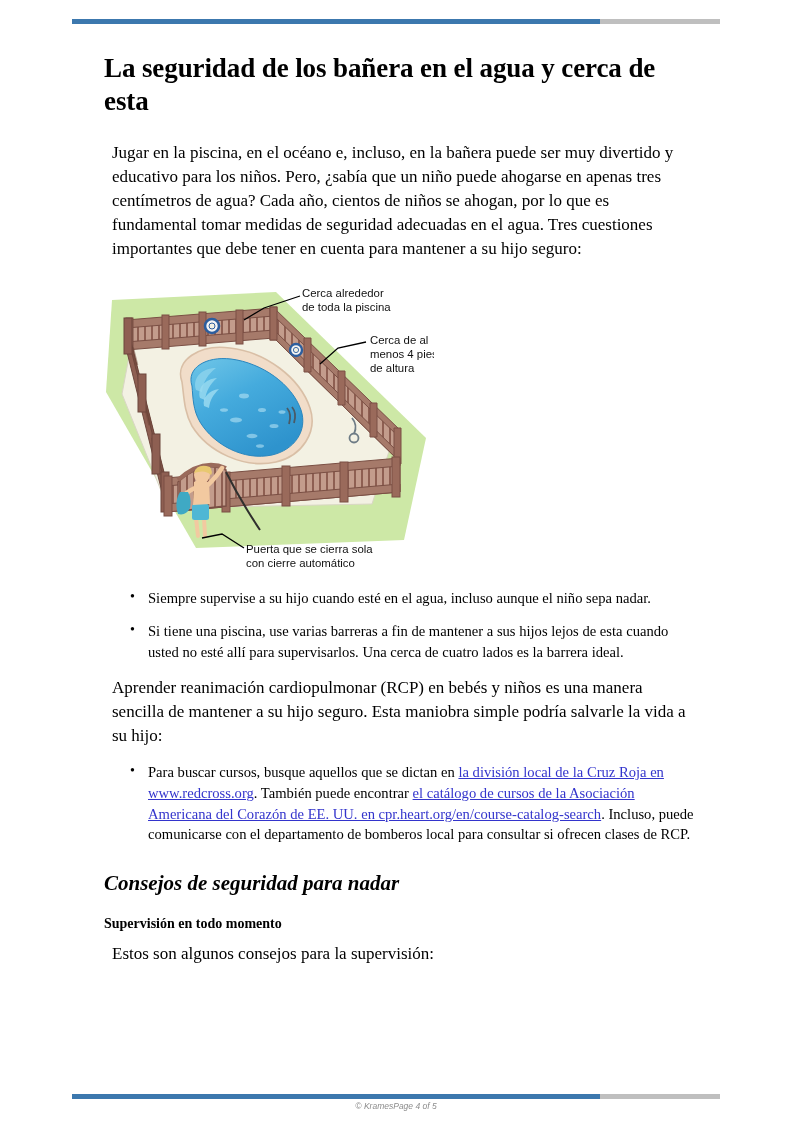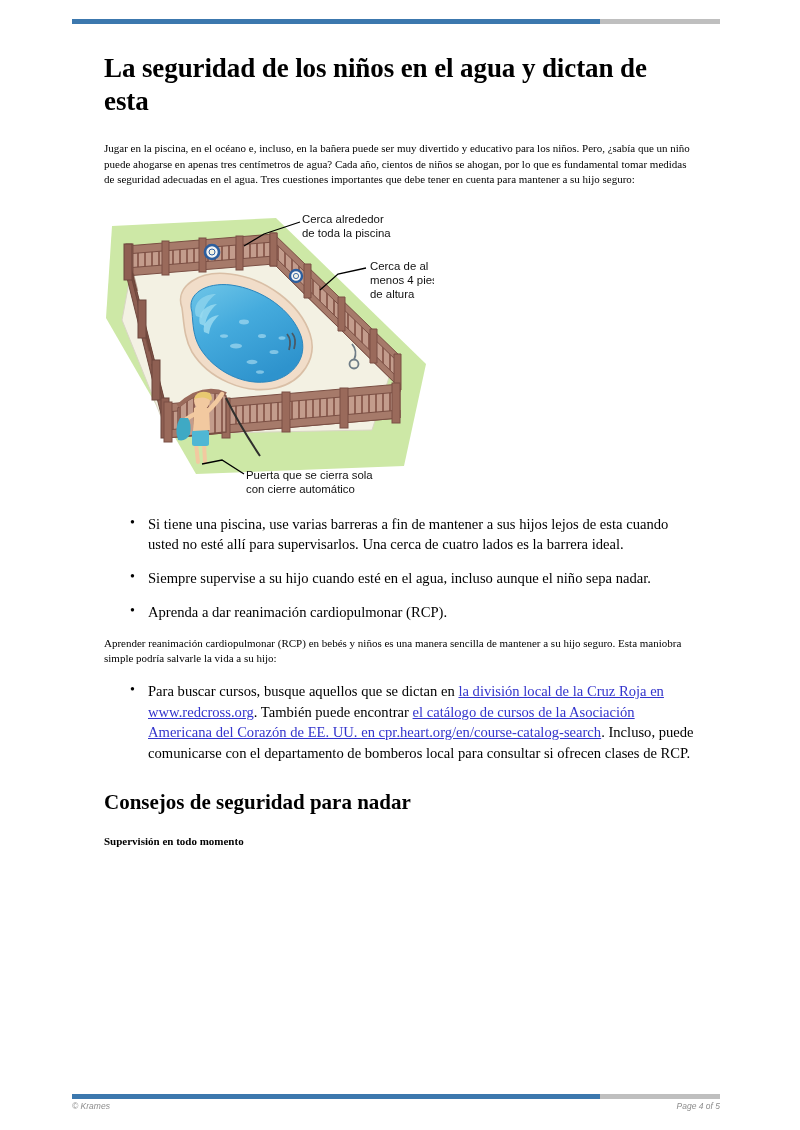"La seguridad de los niños" h1.doc-title { text: niños en el agua y dictan -> bañera en el agua y cerca }
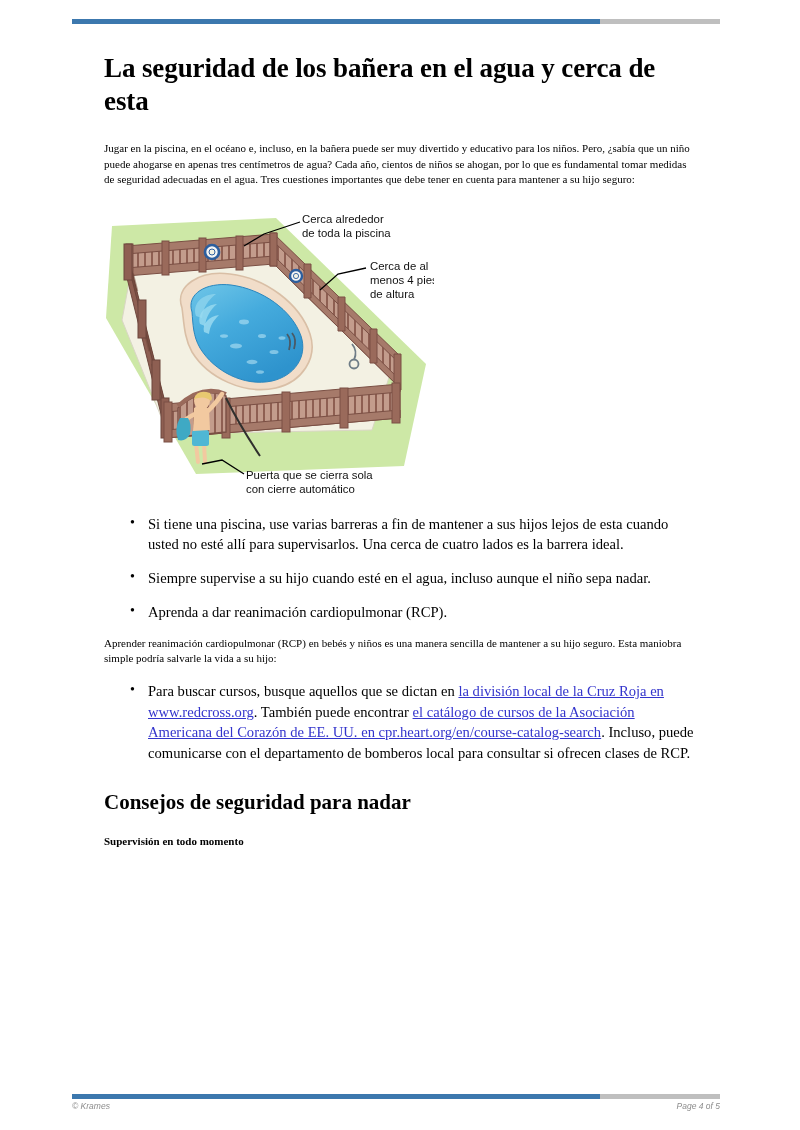"Jugar en la piscina, en" p.body-text { font-size: 11px -> 17px; margin: 0 0 14px 0 -> 0 0 14px 8px }
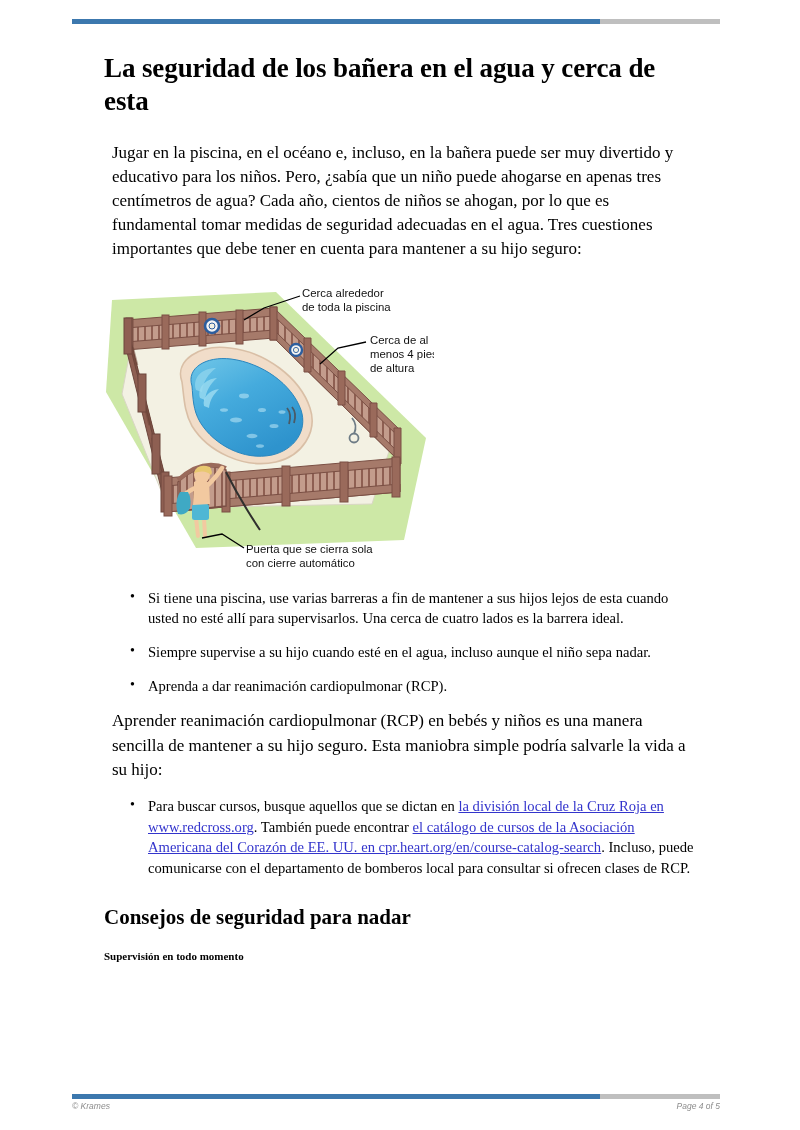"Si tiene una piscina, use" li { order: before "Siempre supervise a su hijo" -> after "Siempre supervise a su hijo" }
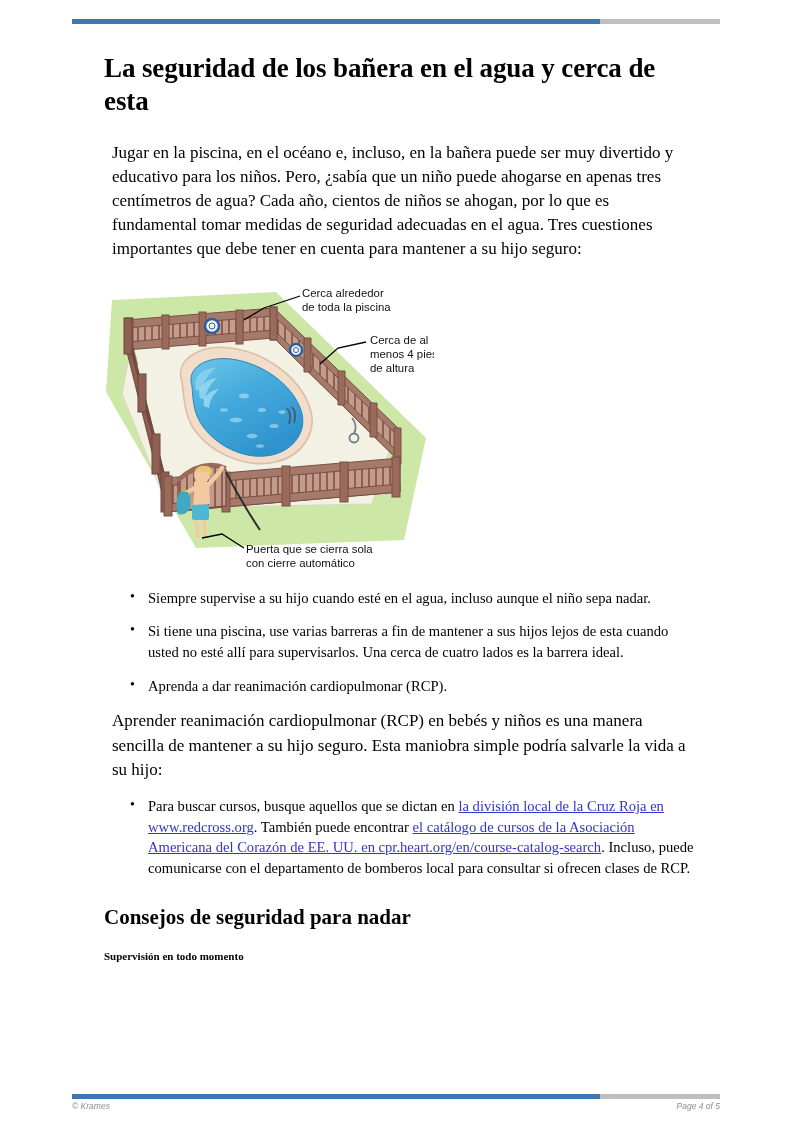"Aprenda a dar reanimación cardiopulmonar" li { html: <li>Aprenda a dar reanimación cardiopulmonar (RCP).</li> -> none }
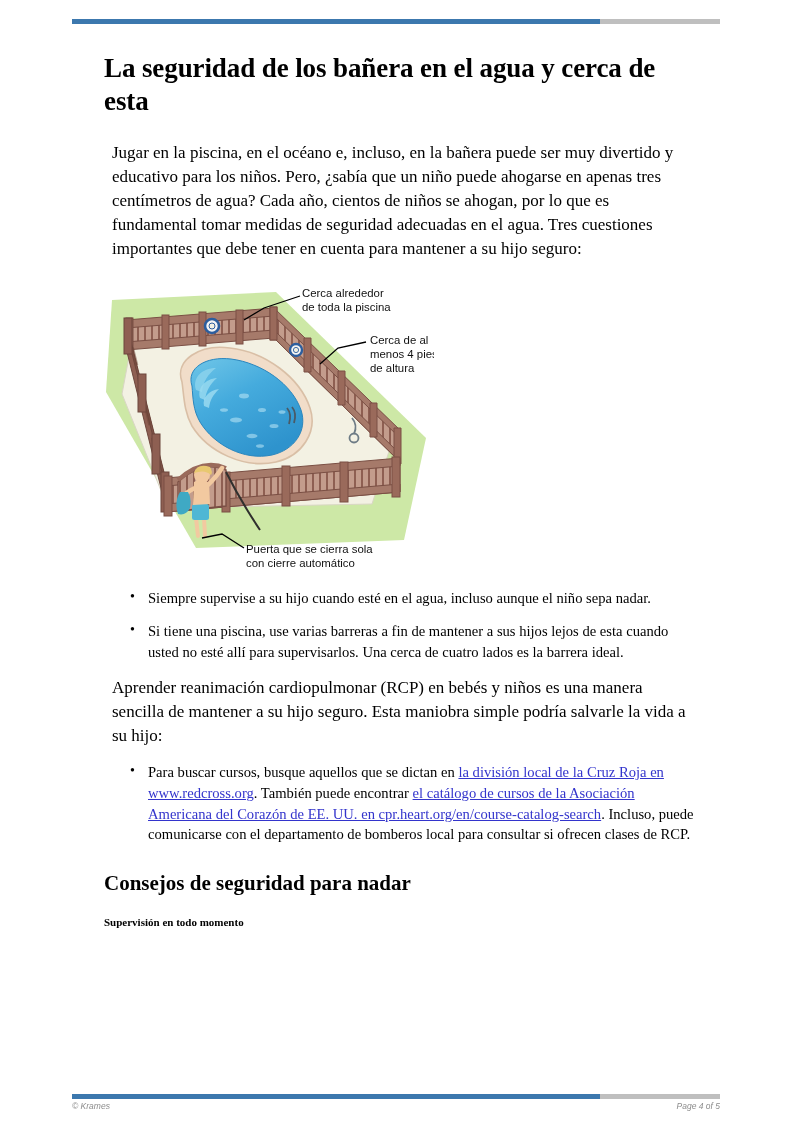"Consejos de seguridad para nadar" h2.section-title { font-style: none -> italic }
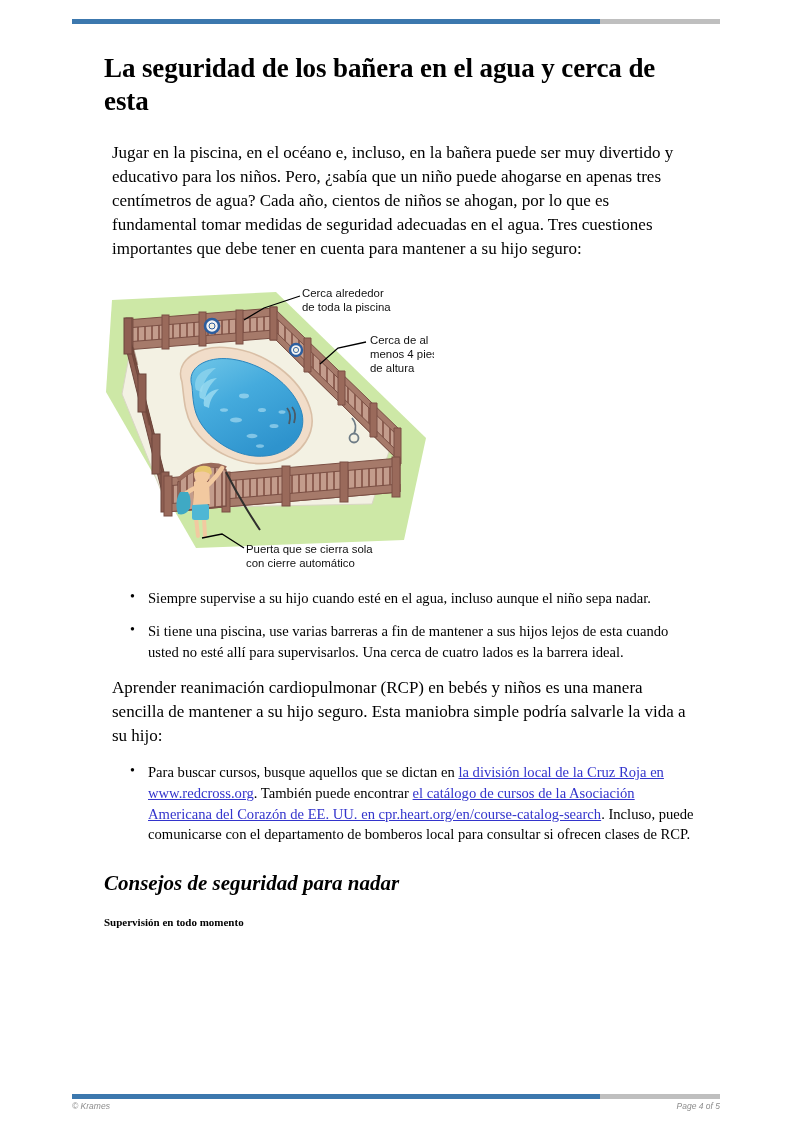"Supervisión en todo momento" h3.sub-title { font-size: 11px -> 14px }
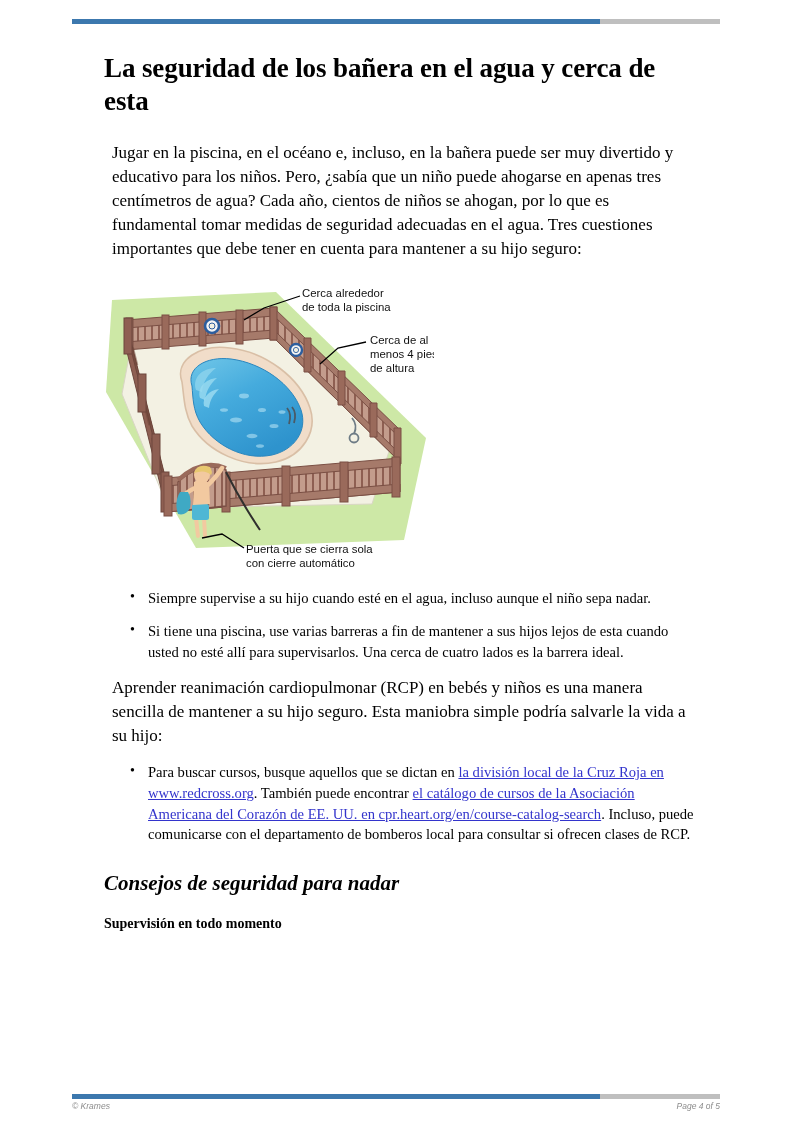"Estos son algunos consejos para" p.body-text { html: none -> <p>Estos son algunos consejos para la supervisión:</p> }
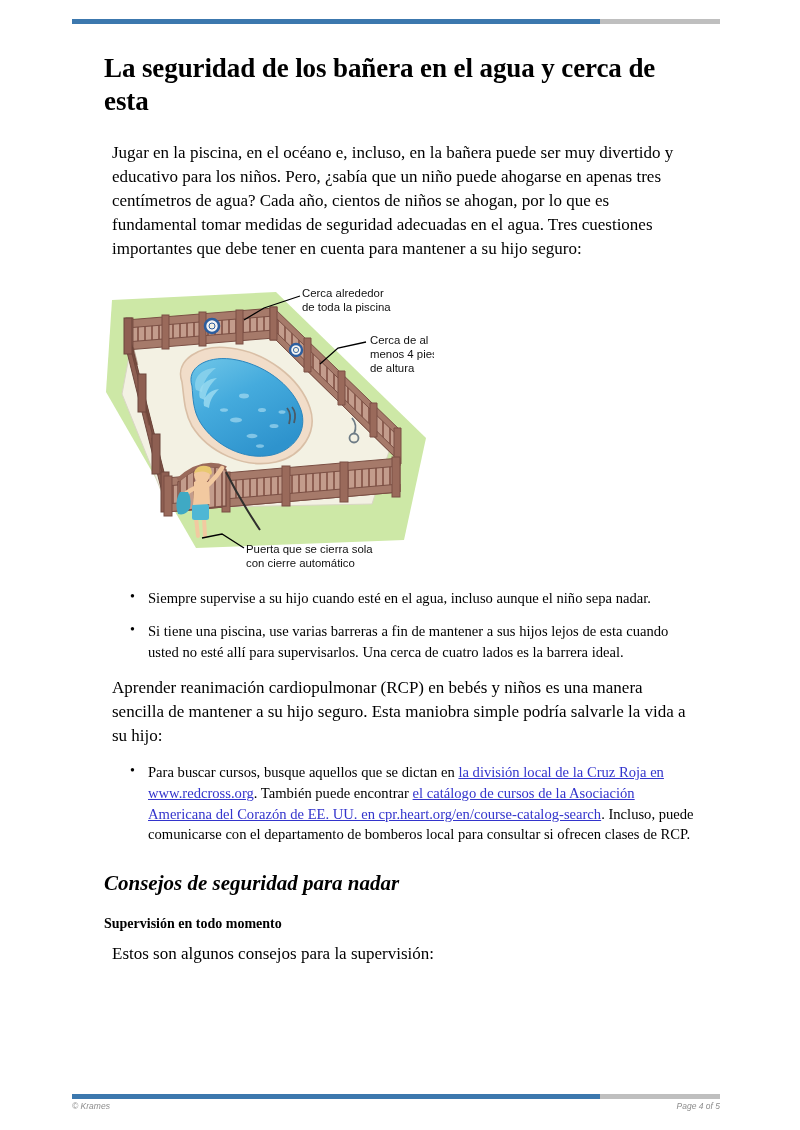"© Krames" .footer-row { justify-content: space-between -> center }
